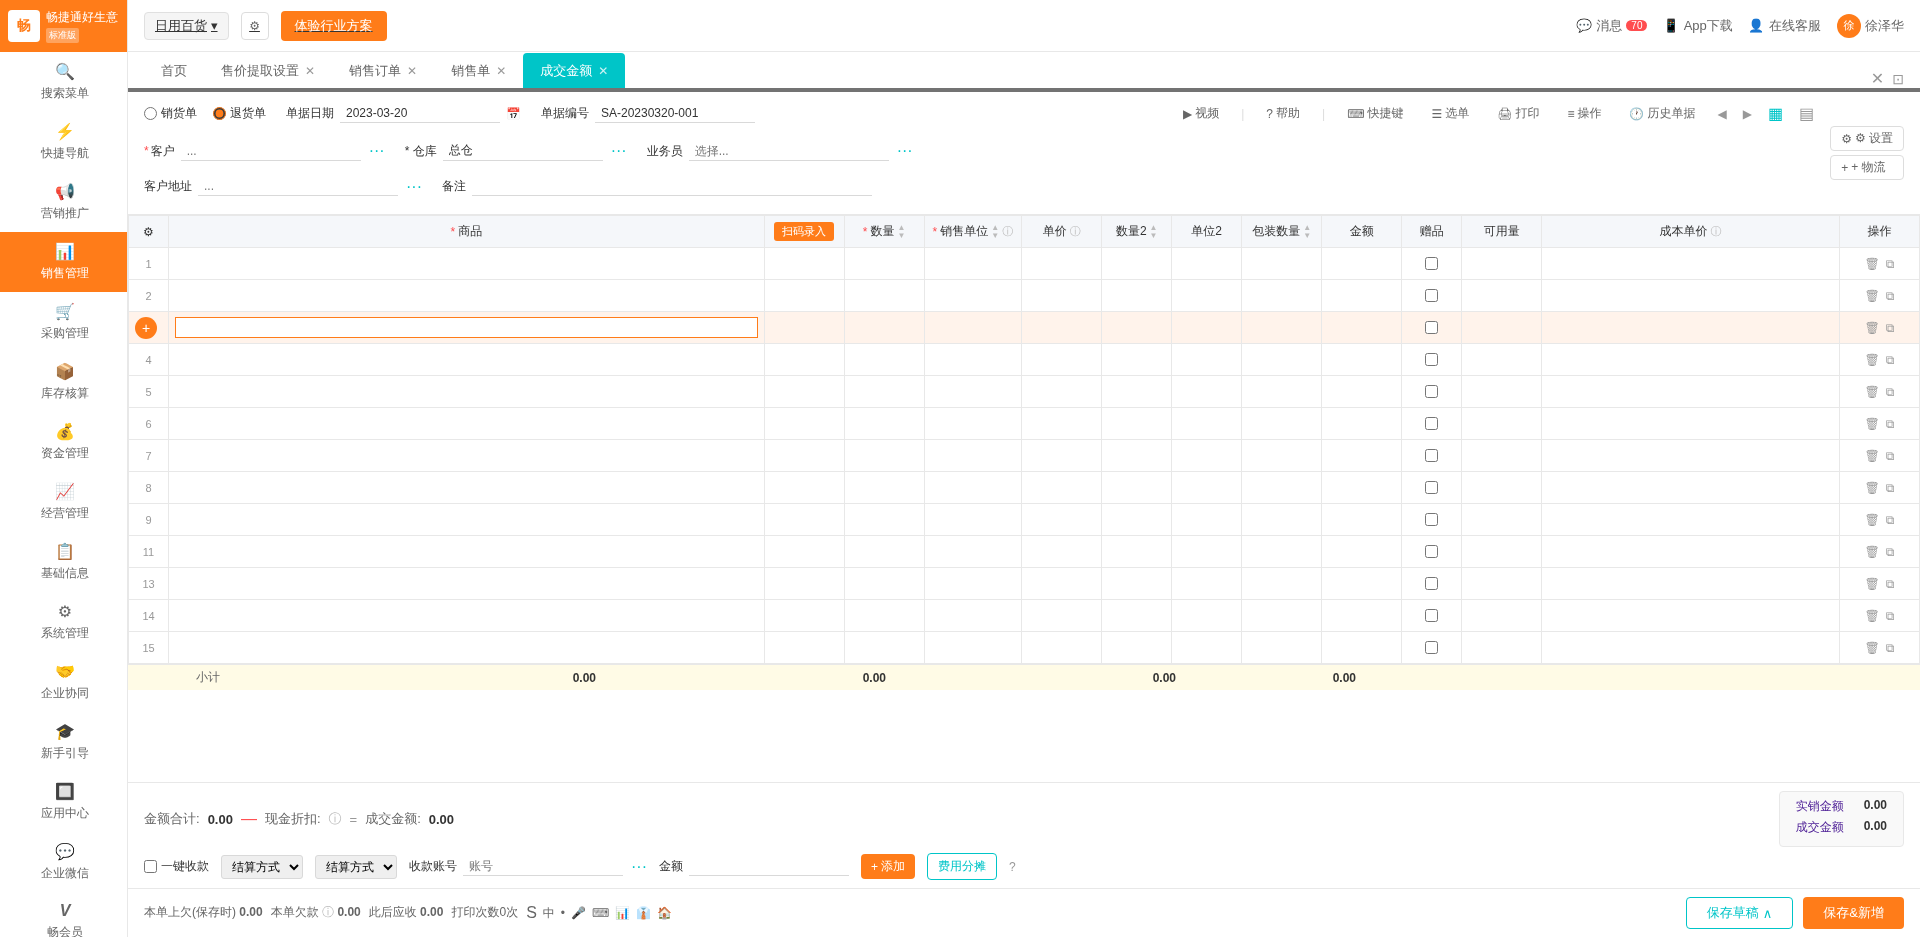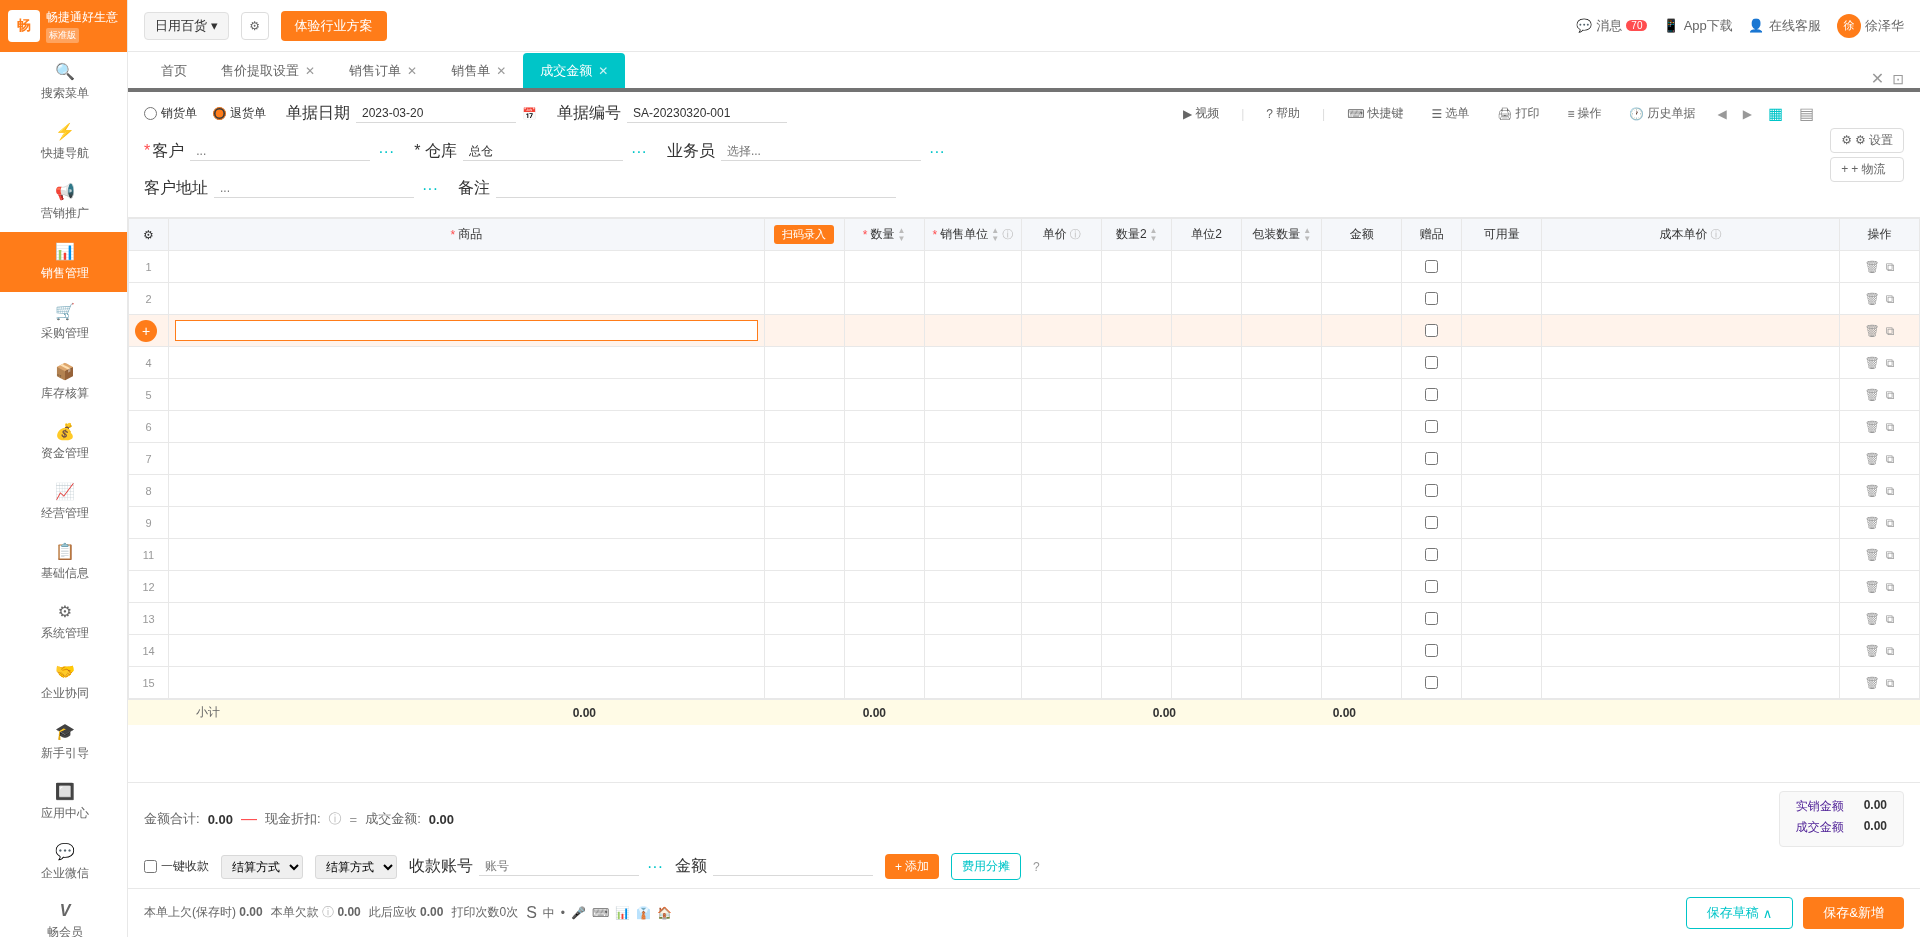"日用百货" .top-header-left { text-decoration: none -> underline }
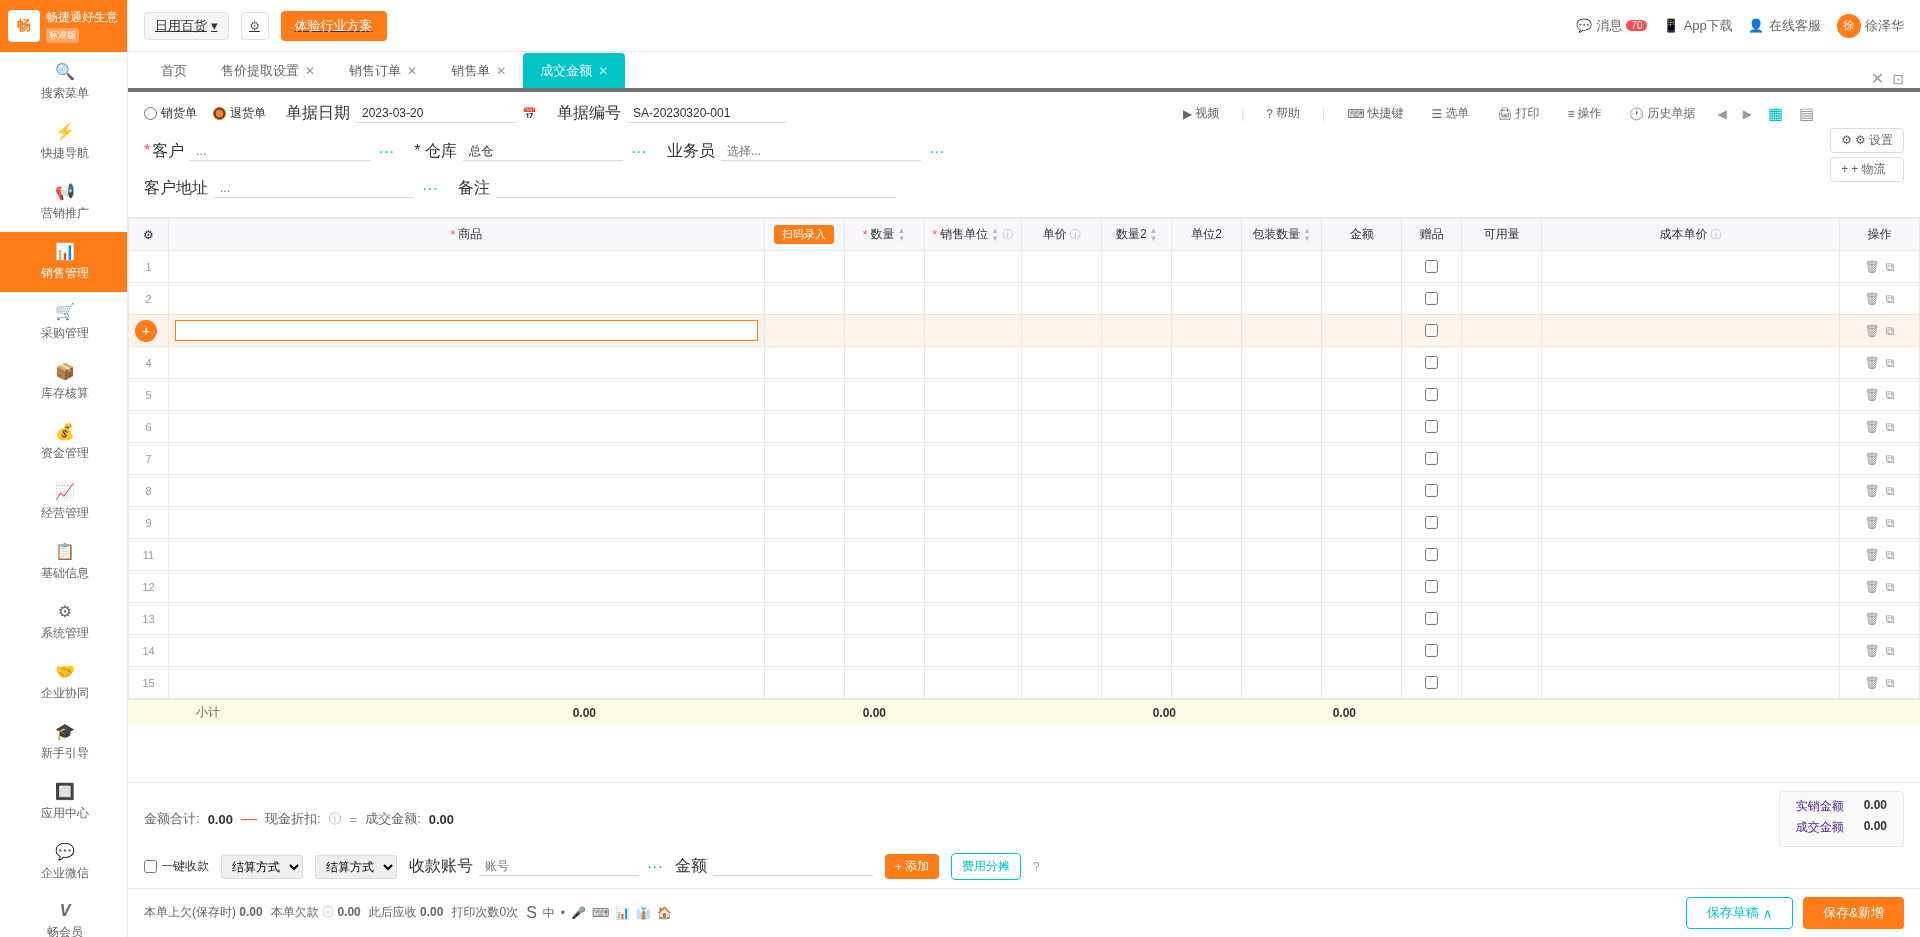"单据日期" .form-label { font-size: 16px -> 12px }
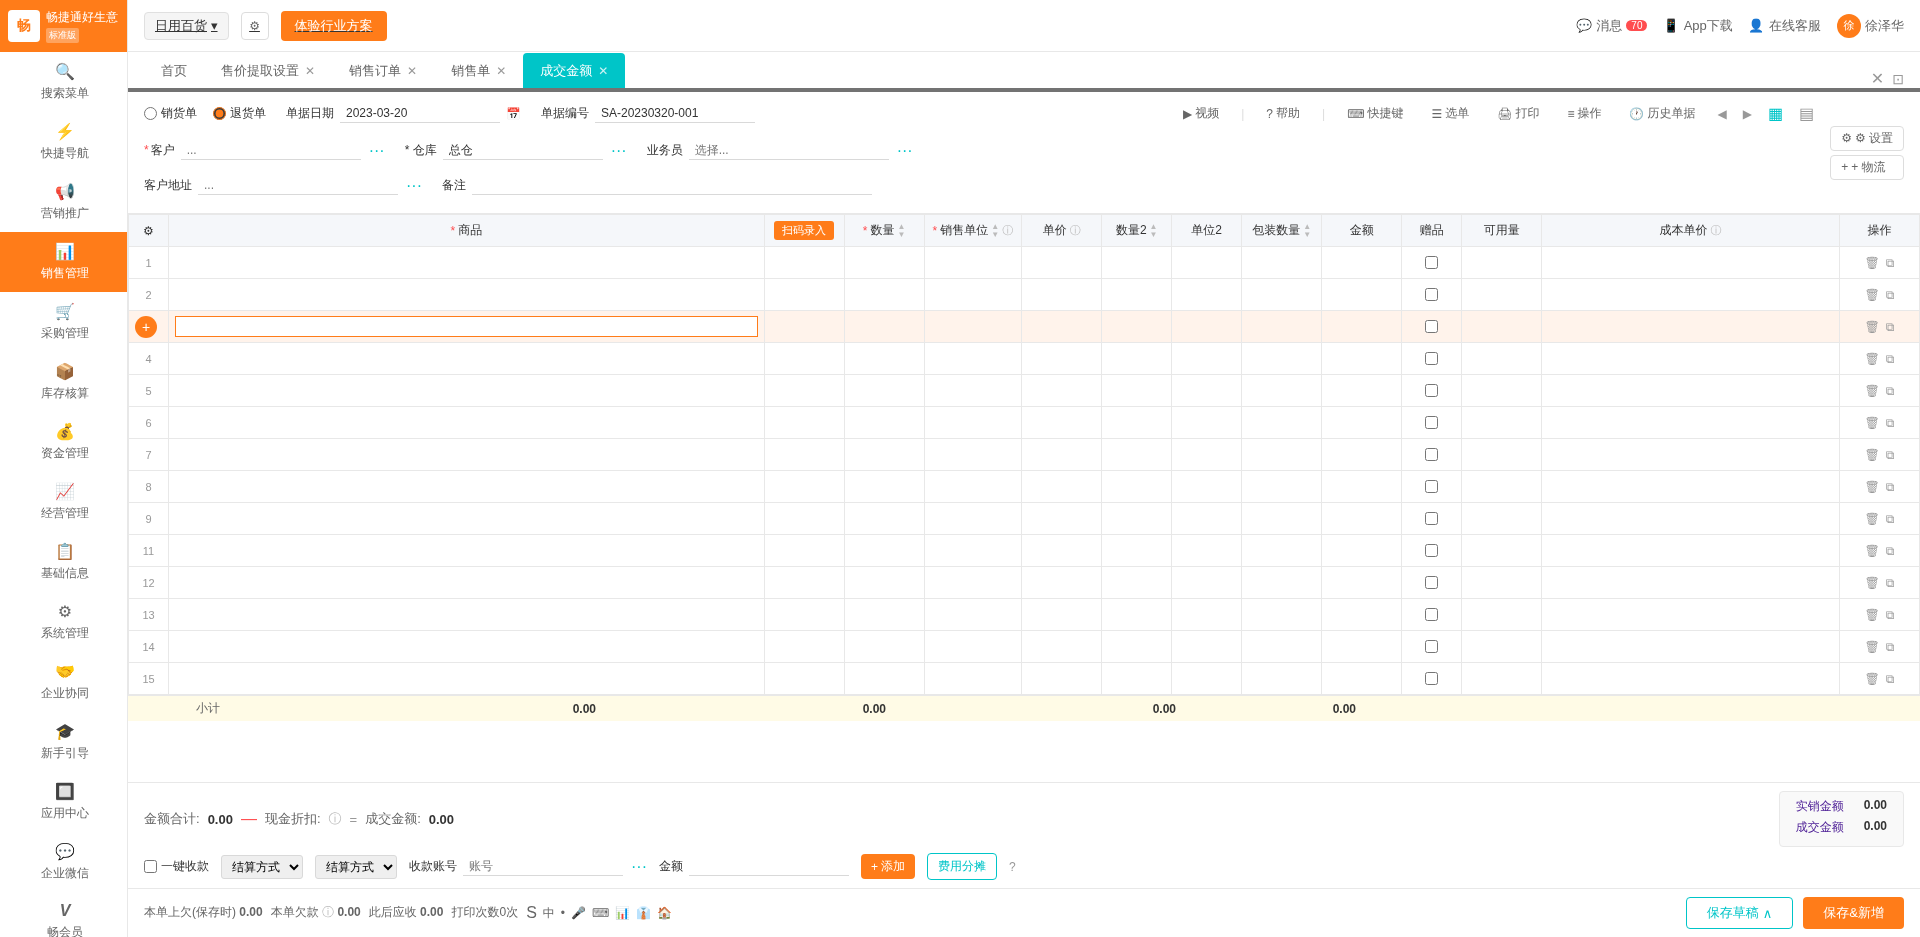"总仓" input.form-input { font-family: none -> Liberation Serif, serif }
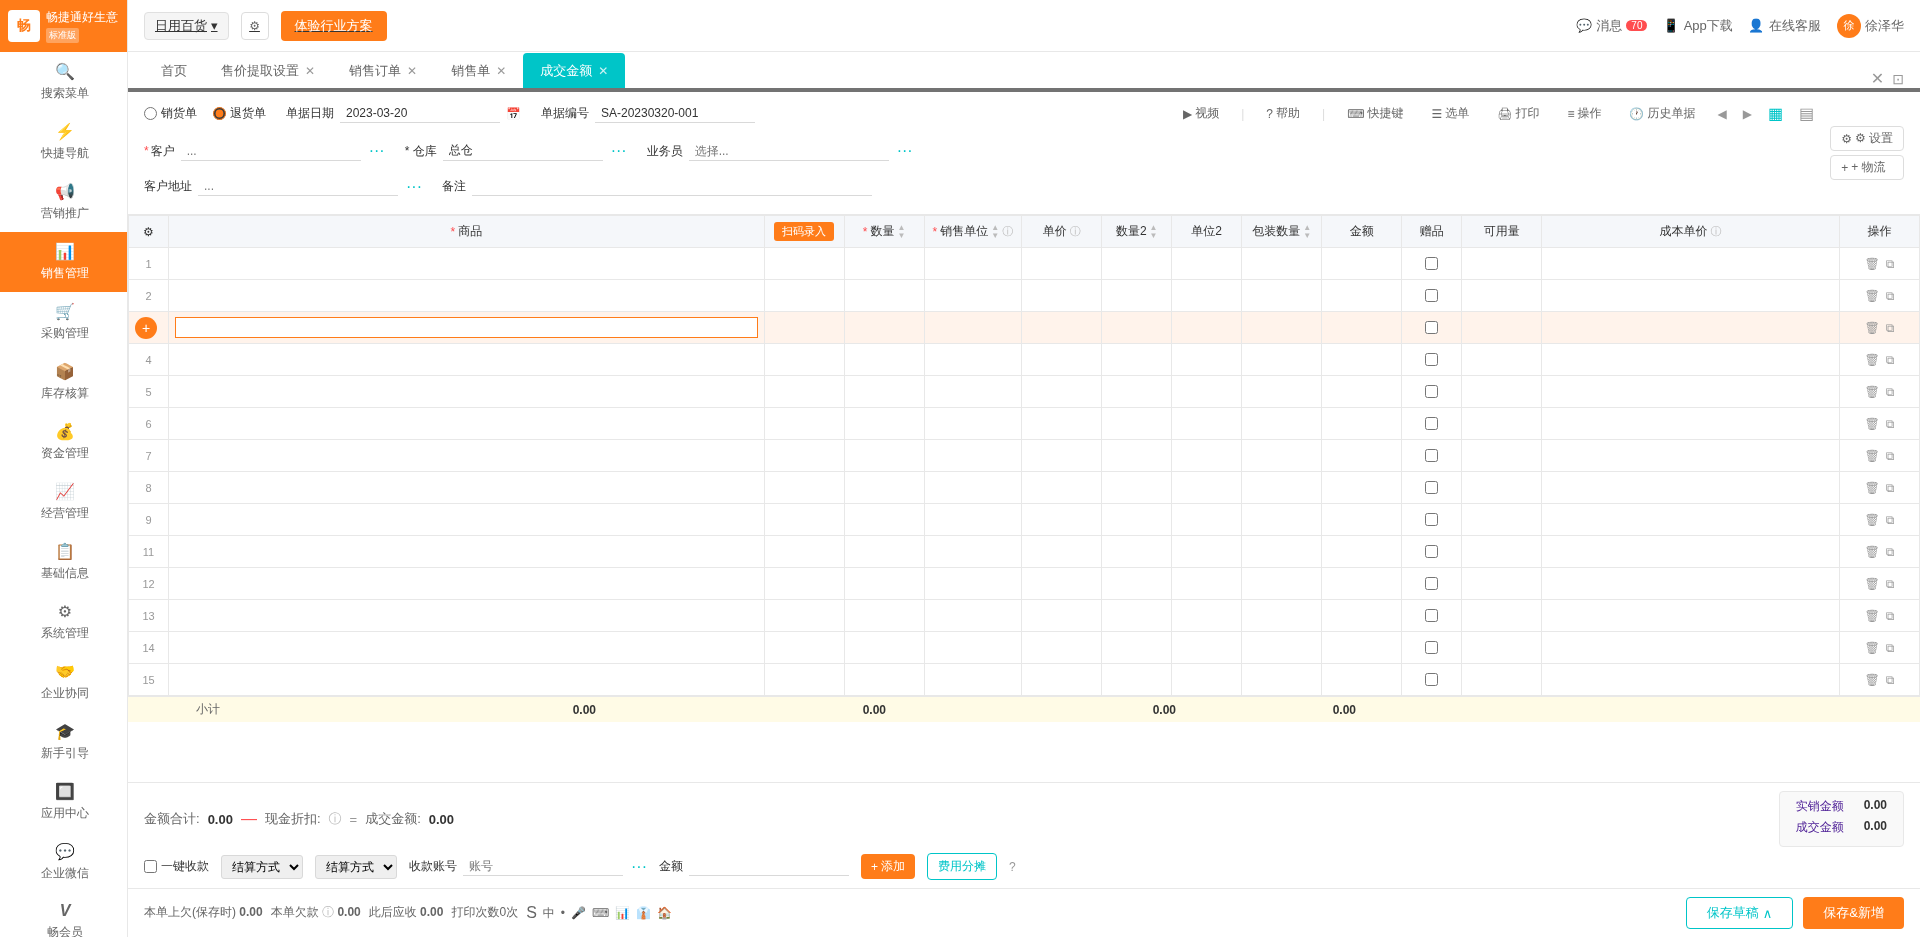"12" tr { html: <tr> <td>12</td> <td></td> <td></td> <td></td> <td></td> <td></td> <td></td> <td></td> <td></td> <td></td> <td> <div> <input> </div> </td> <td></td> <td></td> <td><span>🗑</span><span>⧉</span></td> </tr> -> none }
